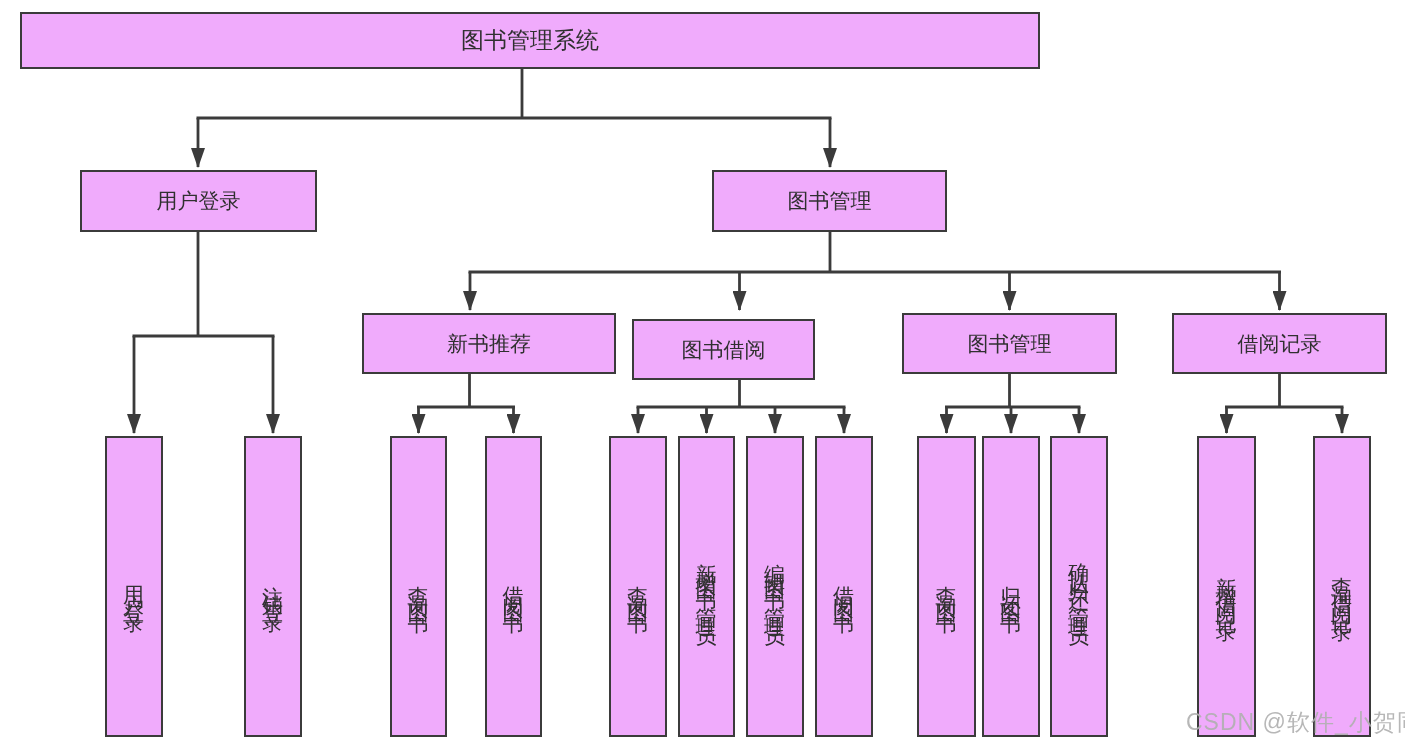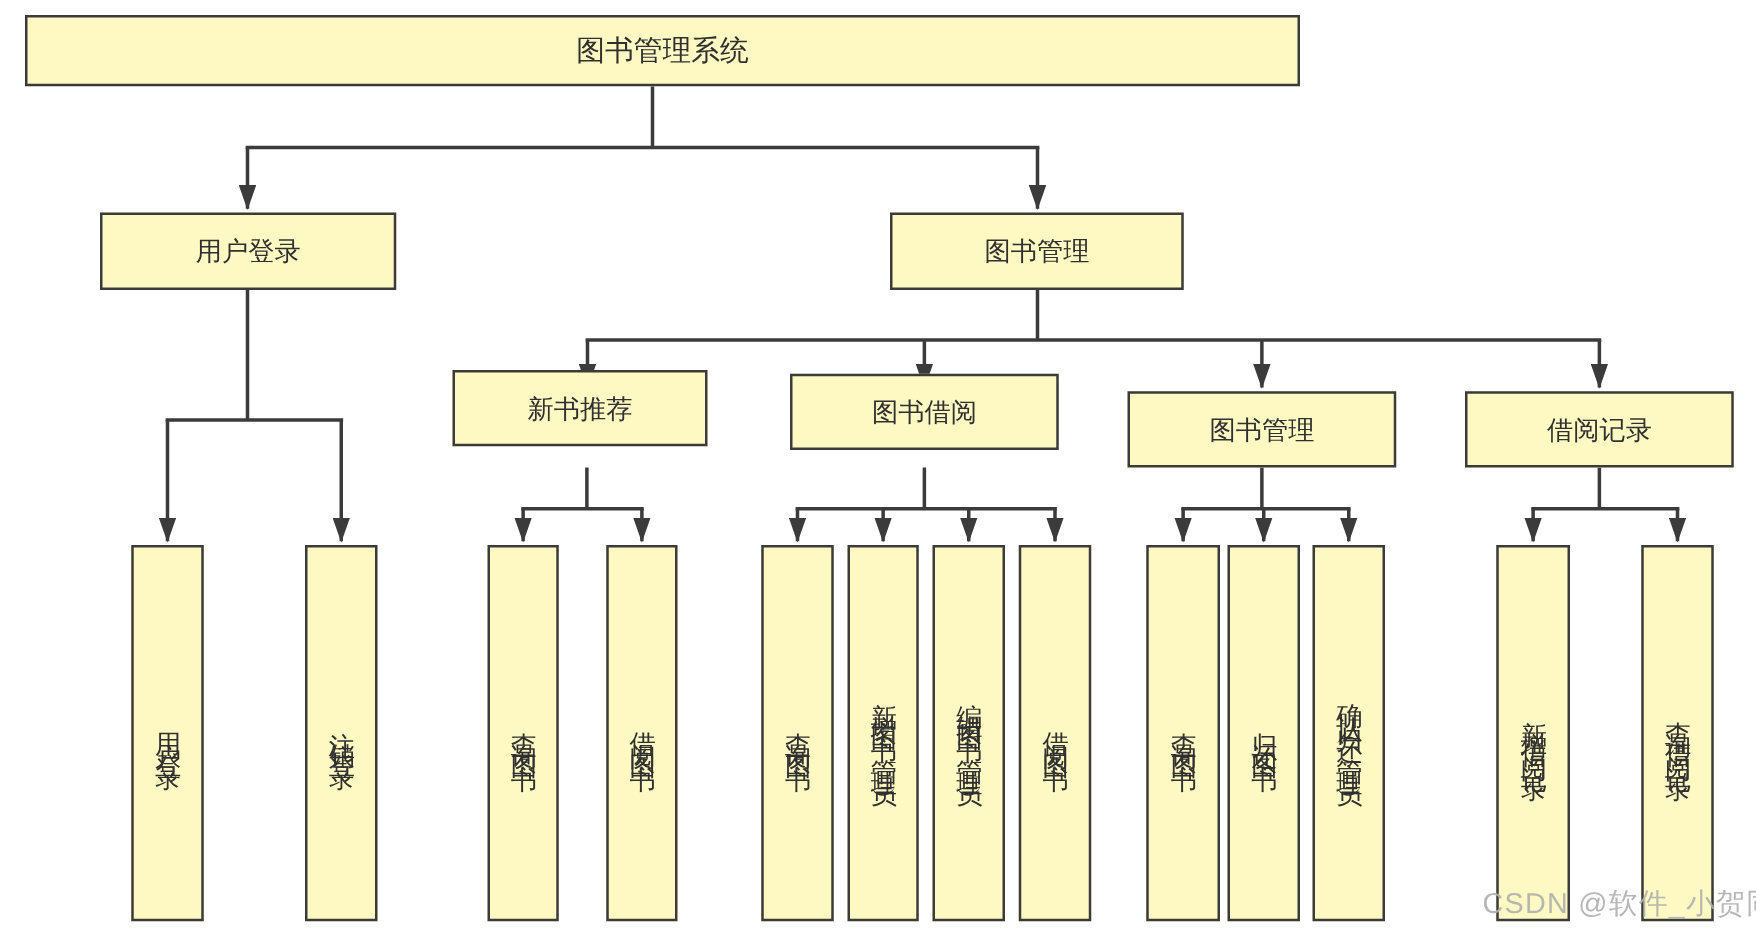"图书管理系统" .node { background: #fef9c3 -> #f0abfc }
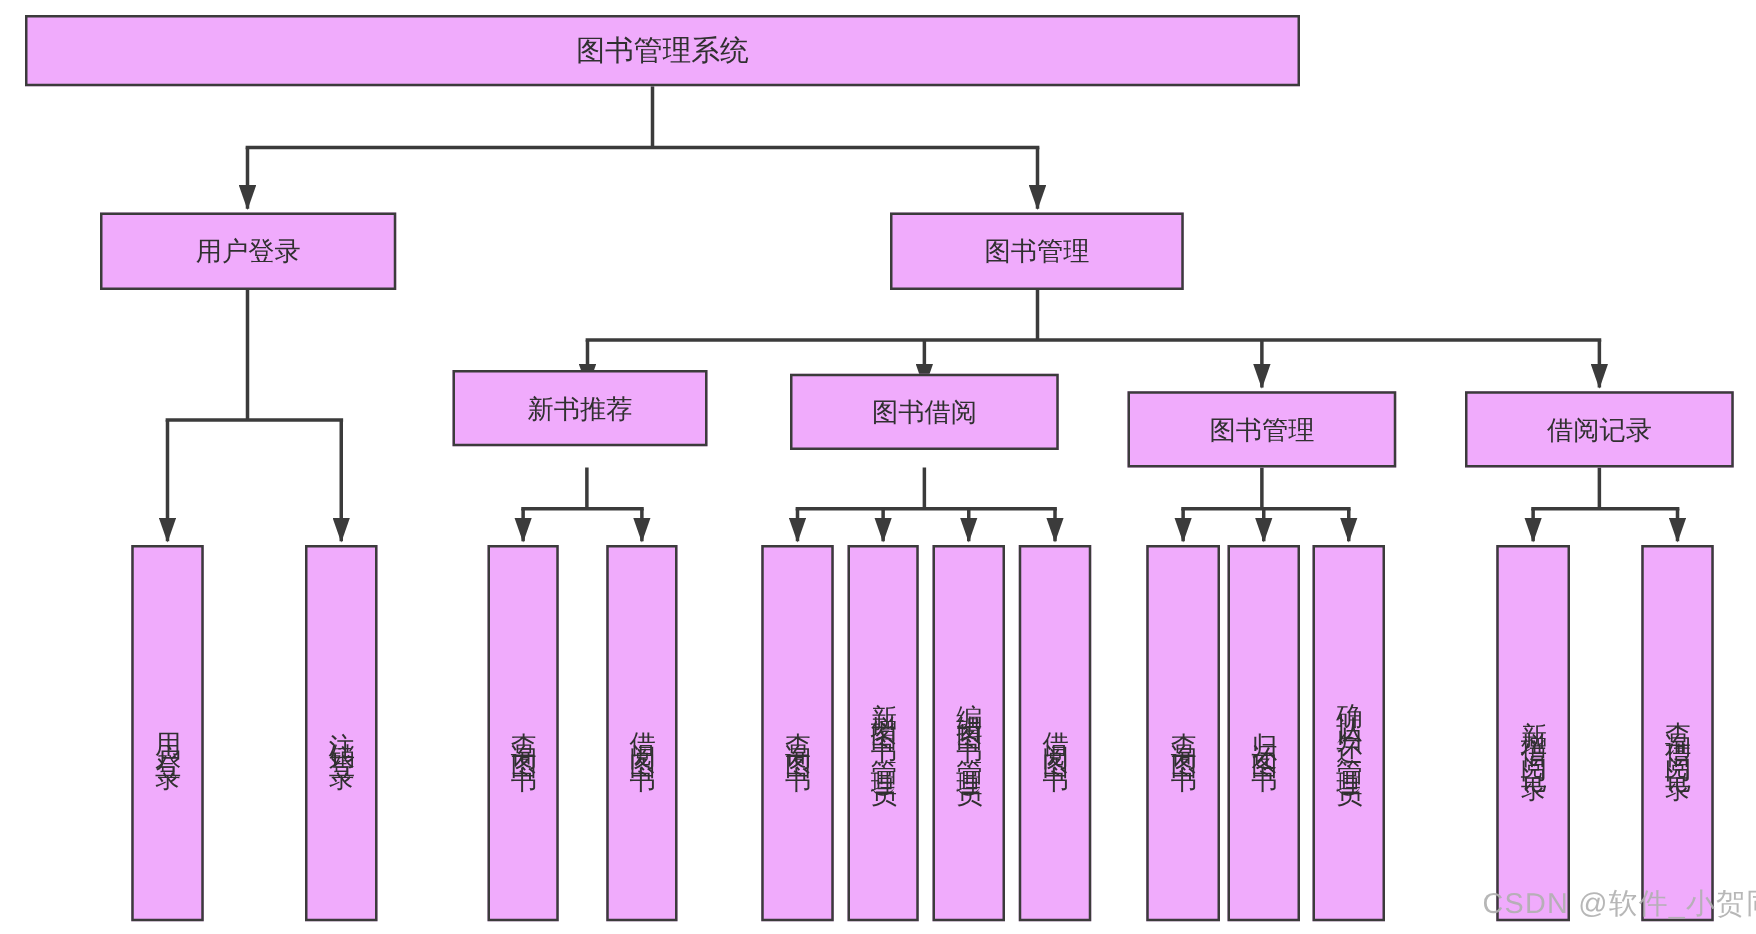"新书推荐" div.node { top: 296px -> 313px; width: 204px -> 254px }
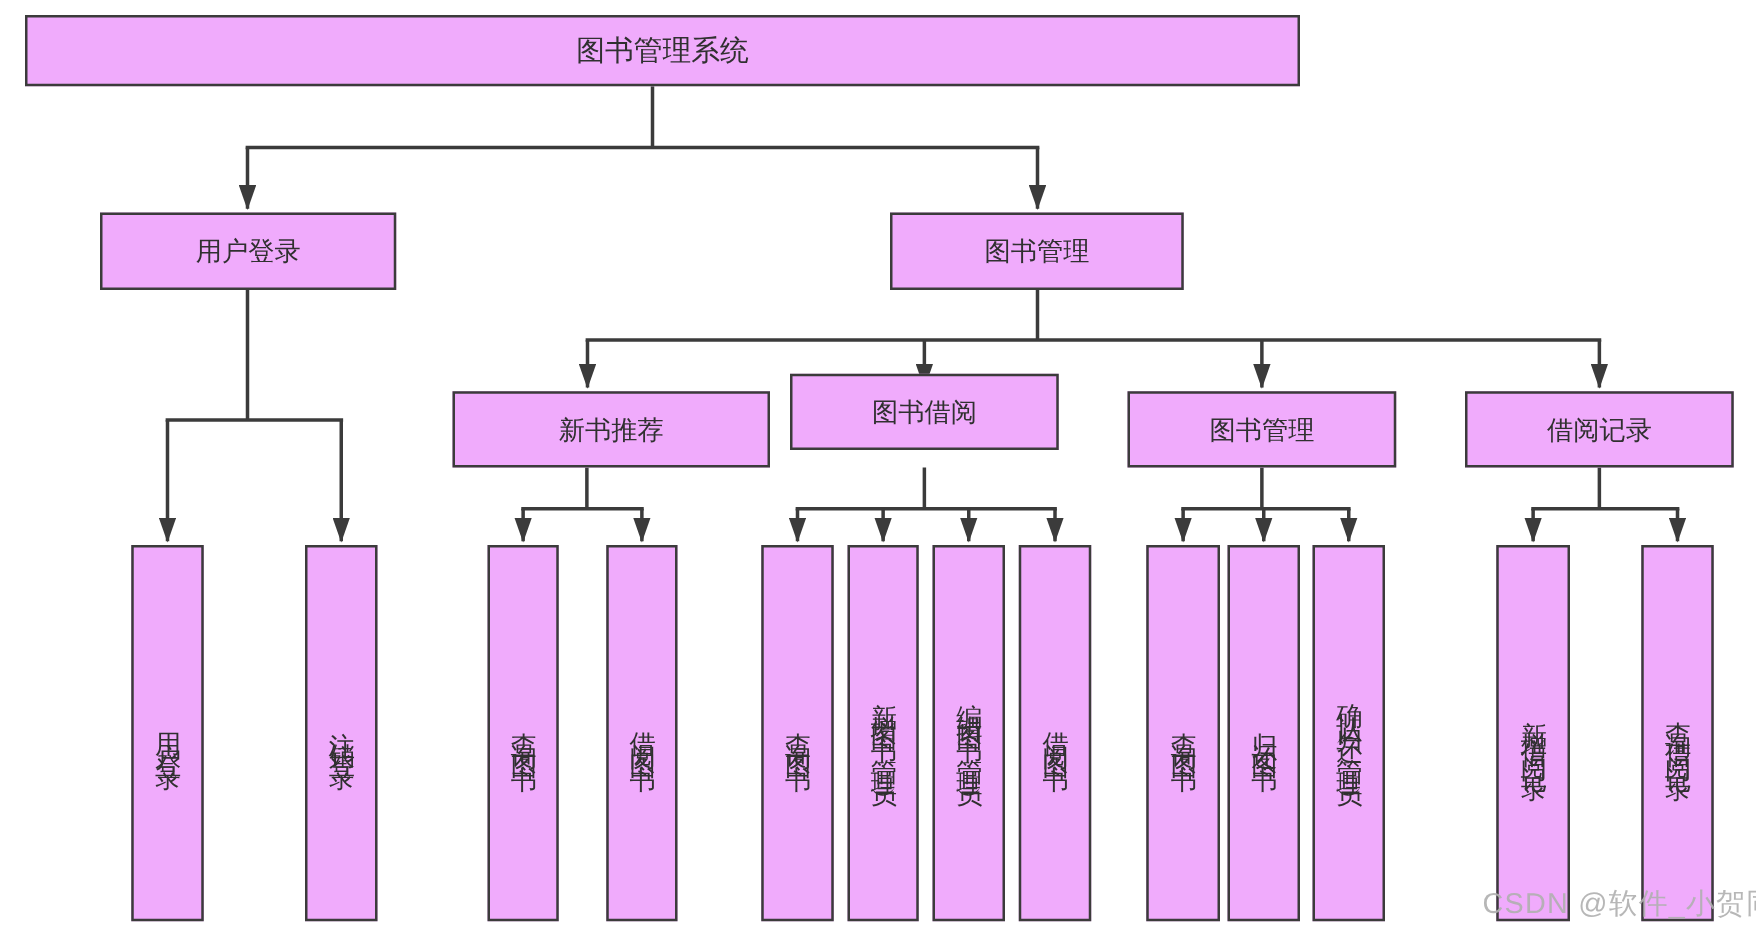"图书借阅" div.node { top: 299px -> 319px; width: 215px -> 183px }
